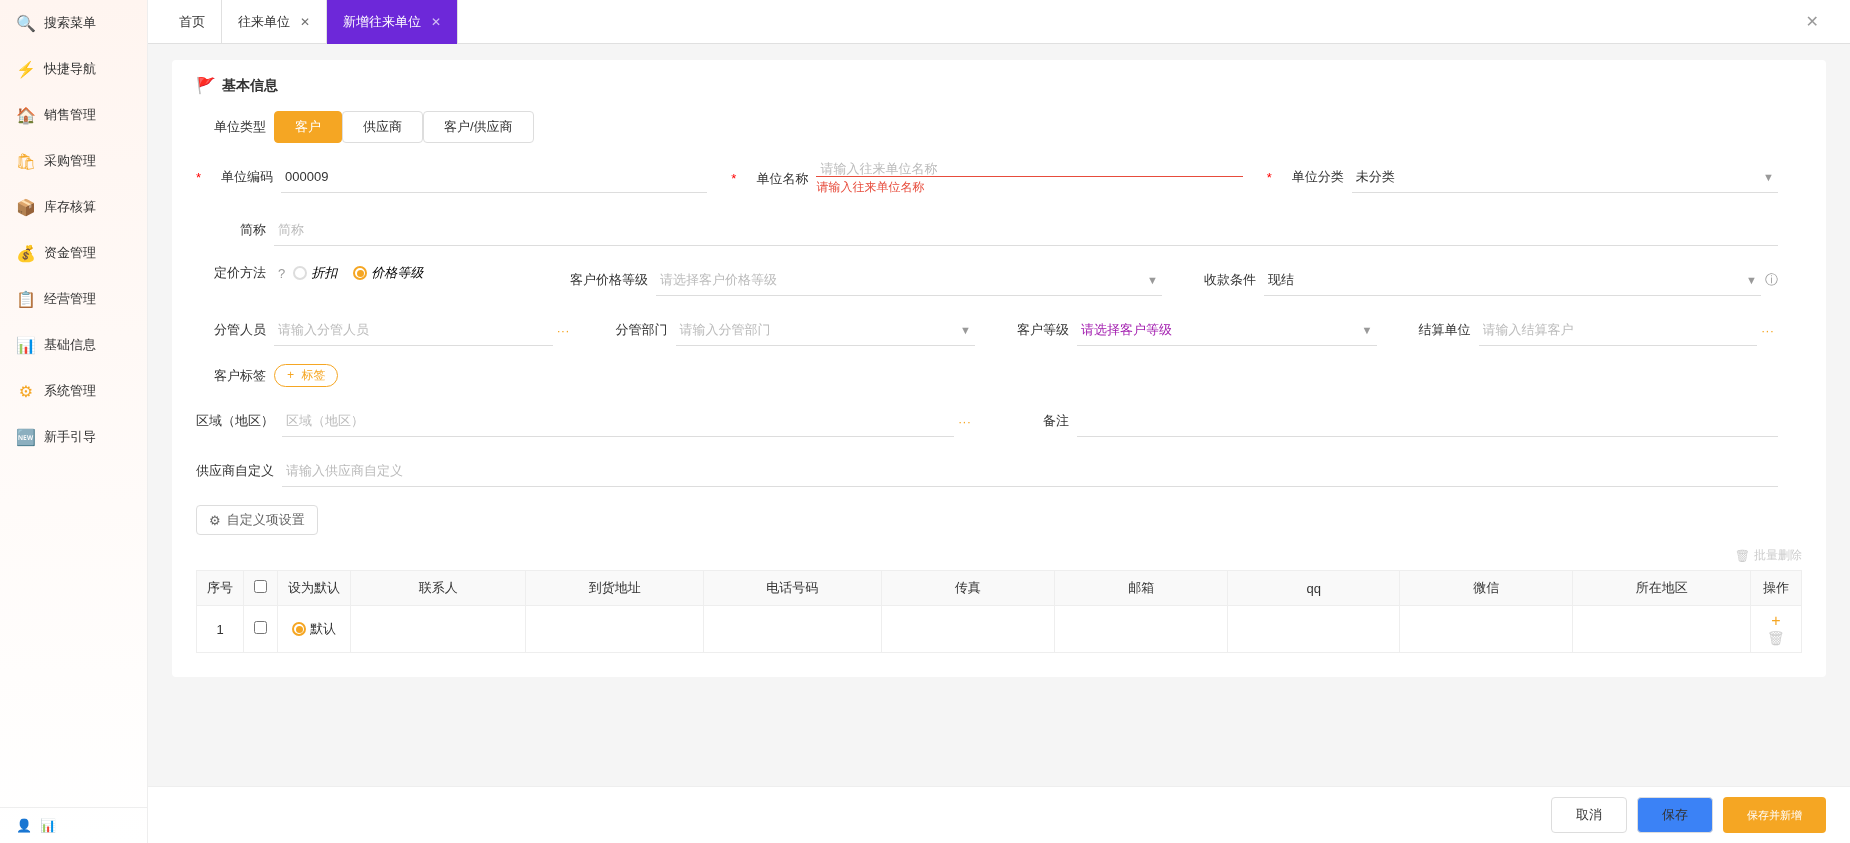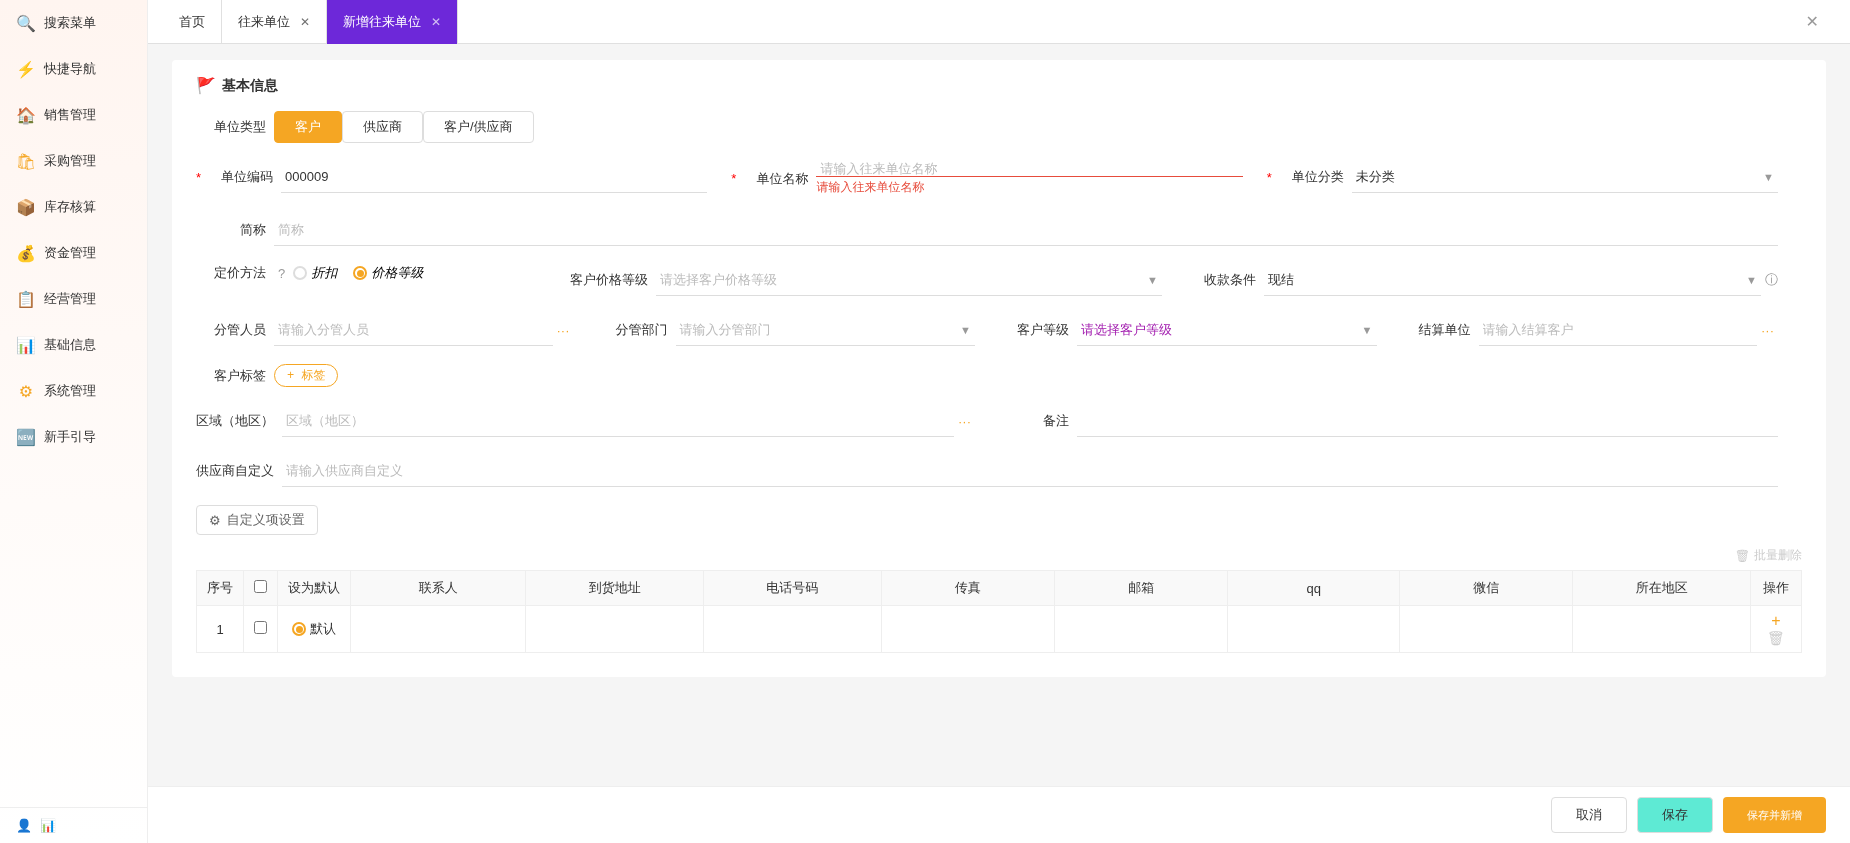"保存" .btn-save { background: #5eead4 -> #3b82f6 }
